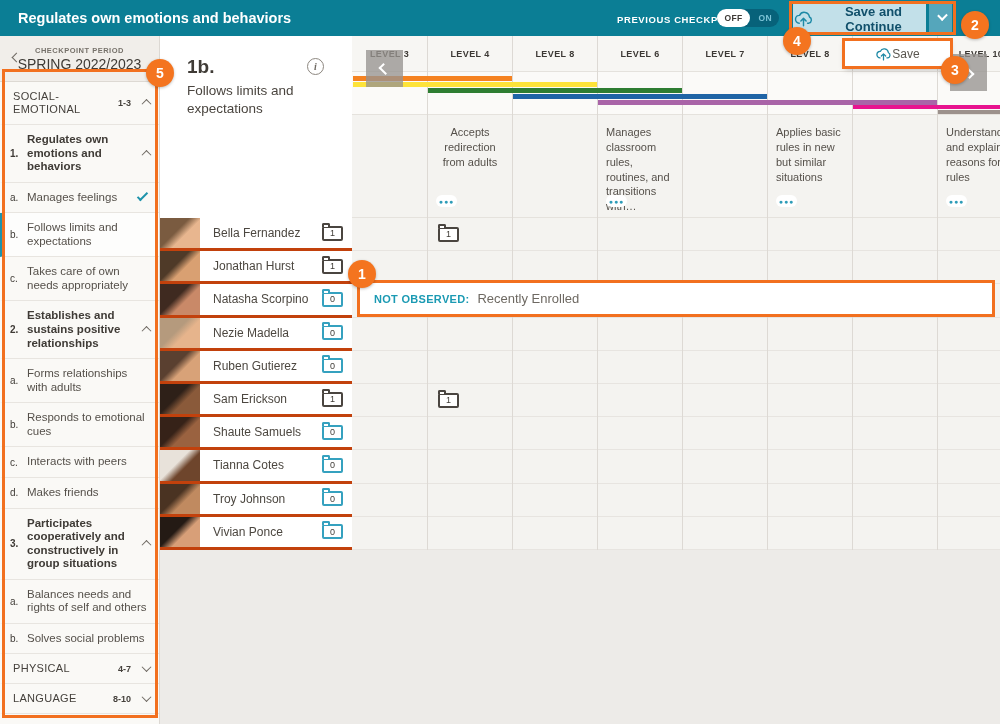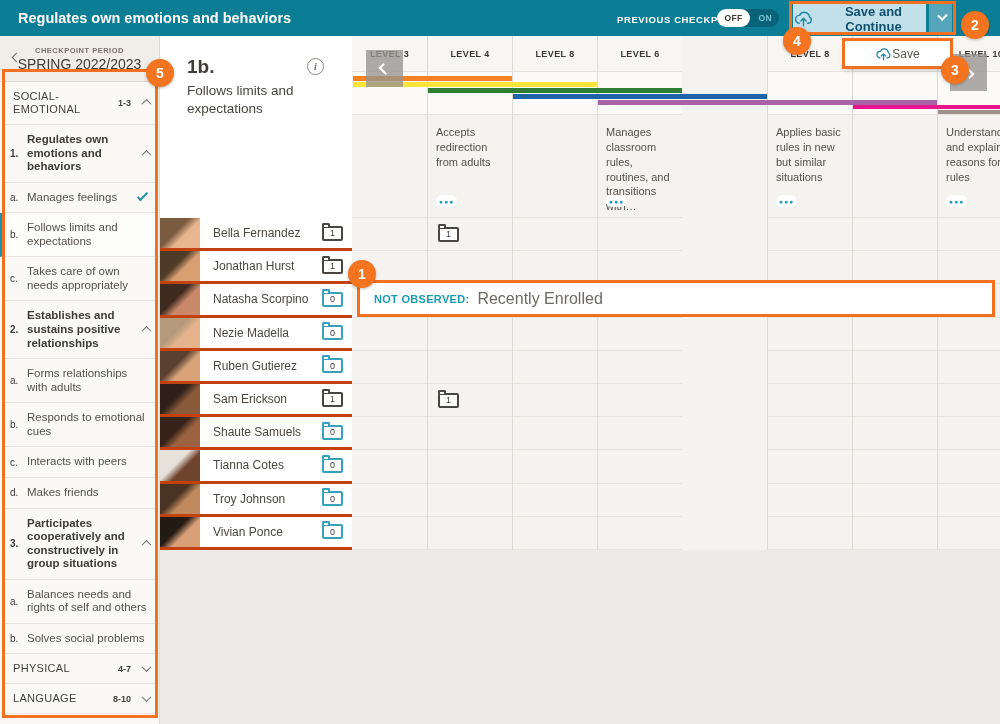"LEVEL 4" div.gcol { text-align: none -> center }
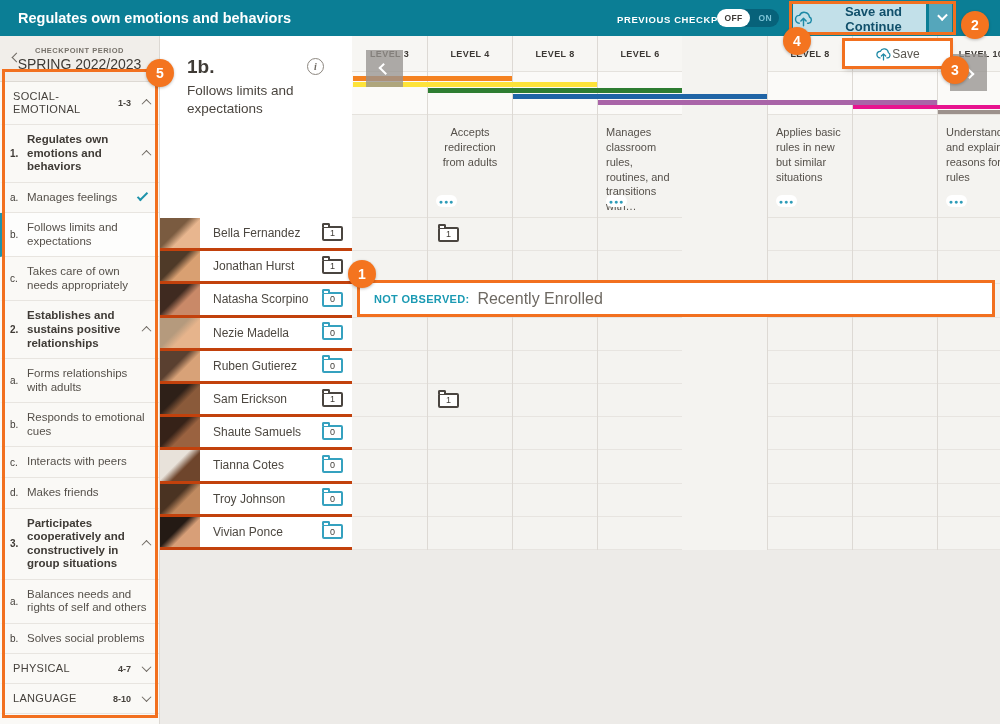"LEVEL 7" div.gcol { html: none -> <div> <div>LEVEL 7</div> <div></div> <div> <span></span> </div> <div></div> <div></div> <div></div> <div></div> <div></div> <div></div> <div></div> <div></div> <div></div> <div></div> </div> }
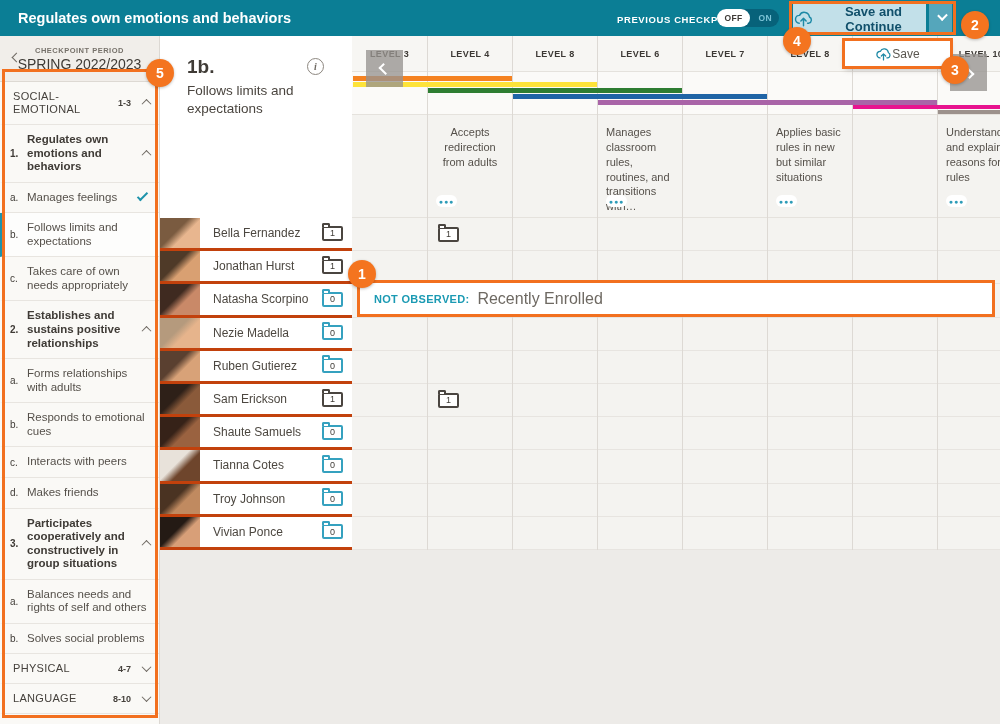"Recently Enrolled" .no-text { font-size: 16px -> 13px }
